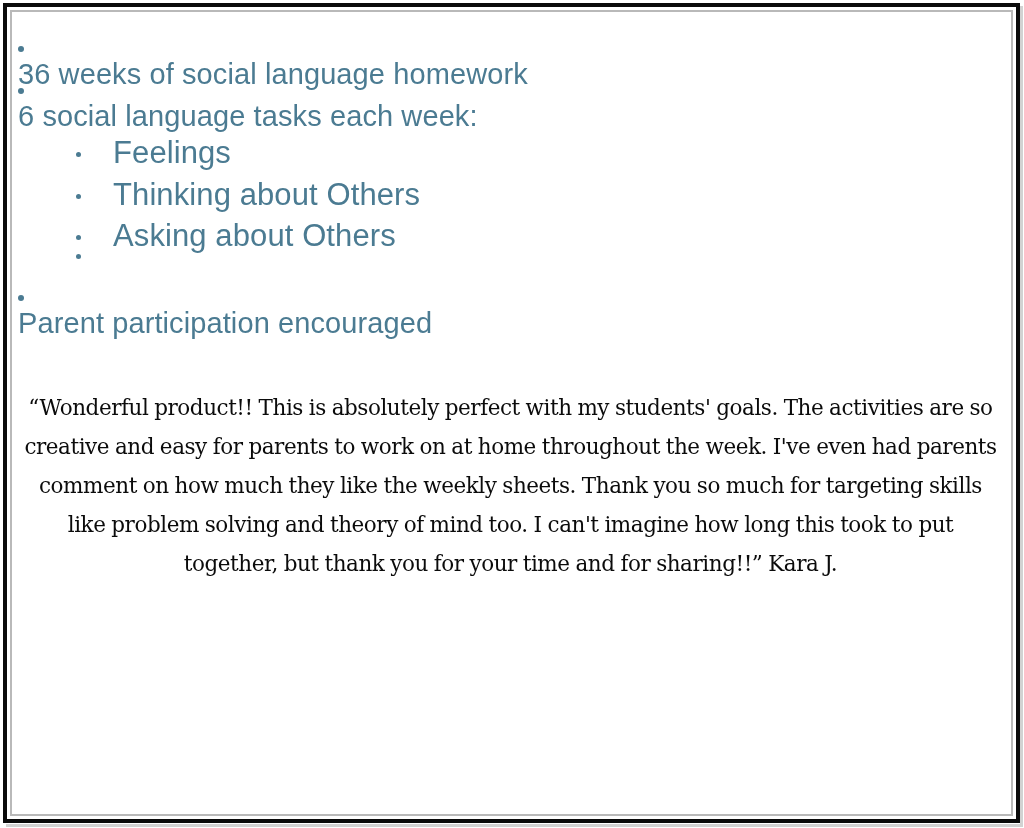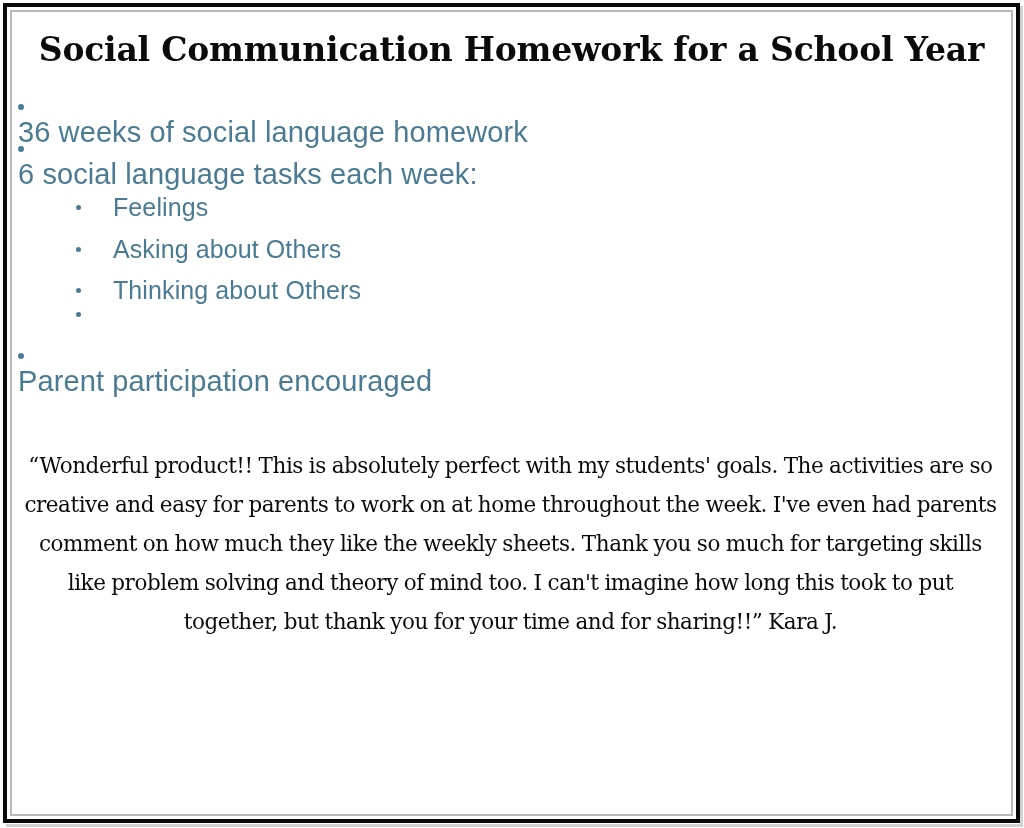"Social Communication Homework for a" div.slide-title { html: <div>Social Communication Homework for a School Year</div> -> none }
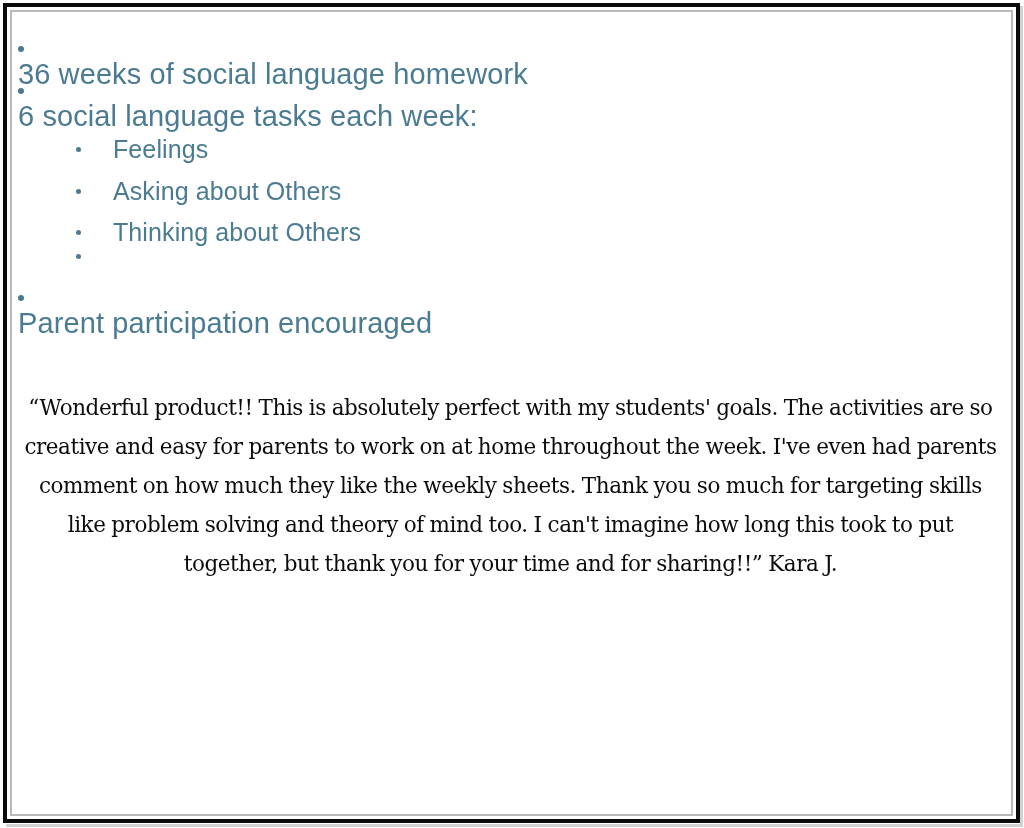"Feelings" .bullet-row.lvl2 { font-size: 25px -> 31px }
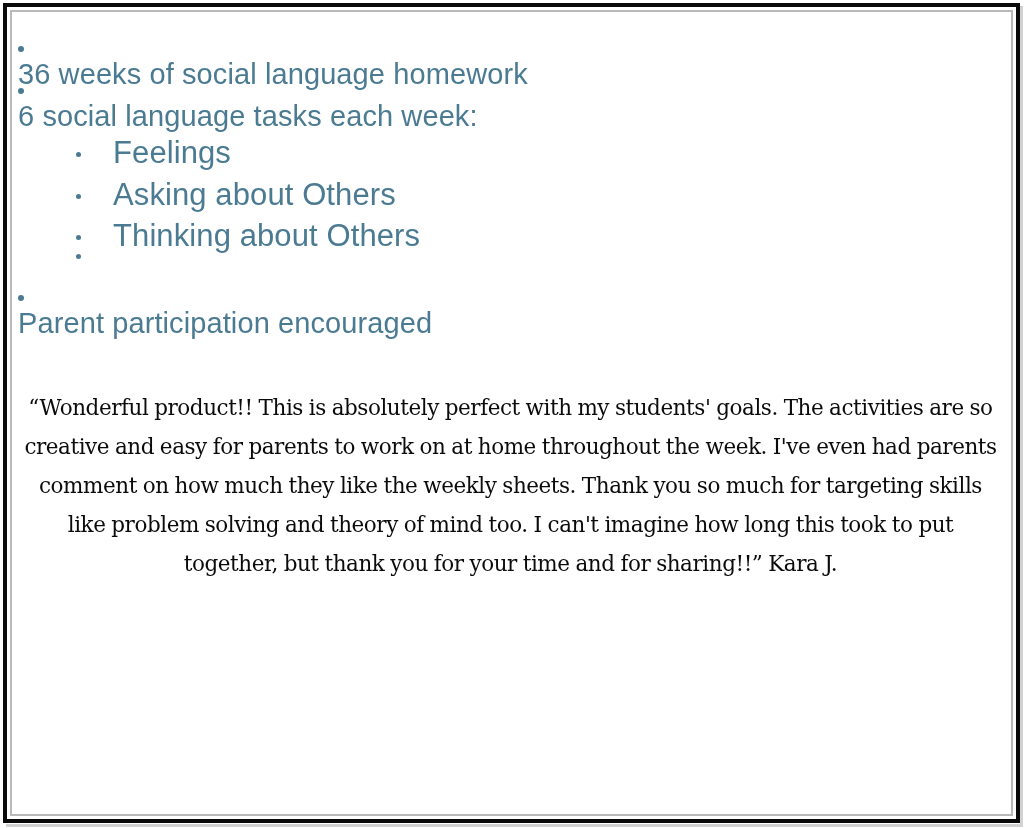"Asking about Others" div.bullet-row { order: before "Thinking about Others" -> after "Thinking about Others" }
